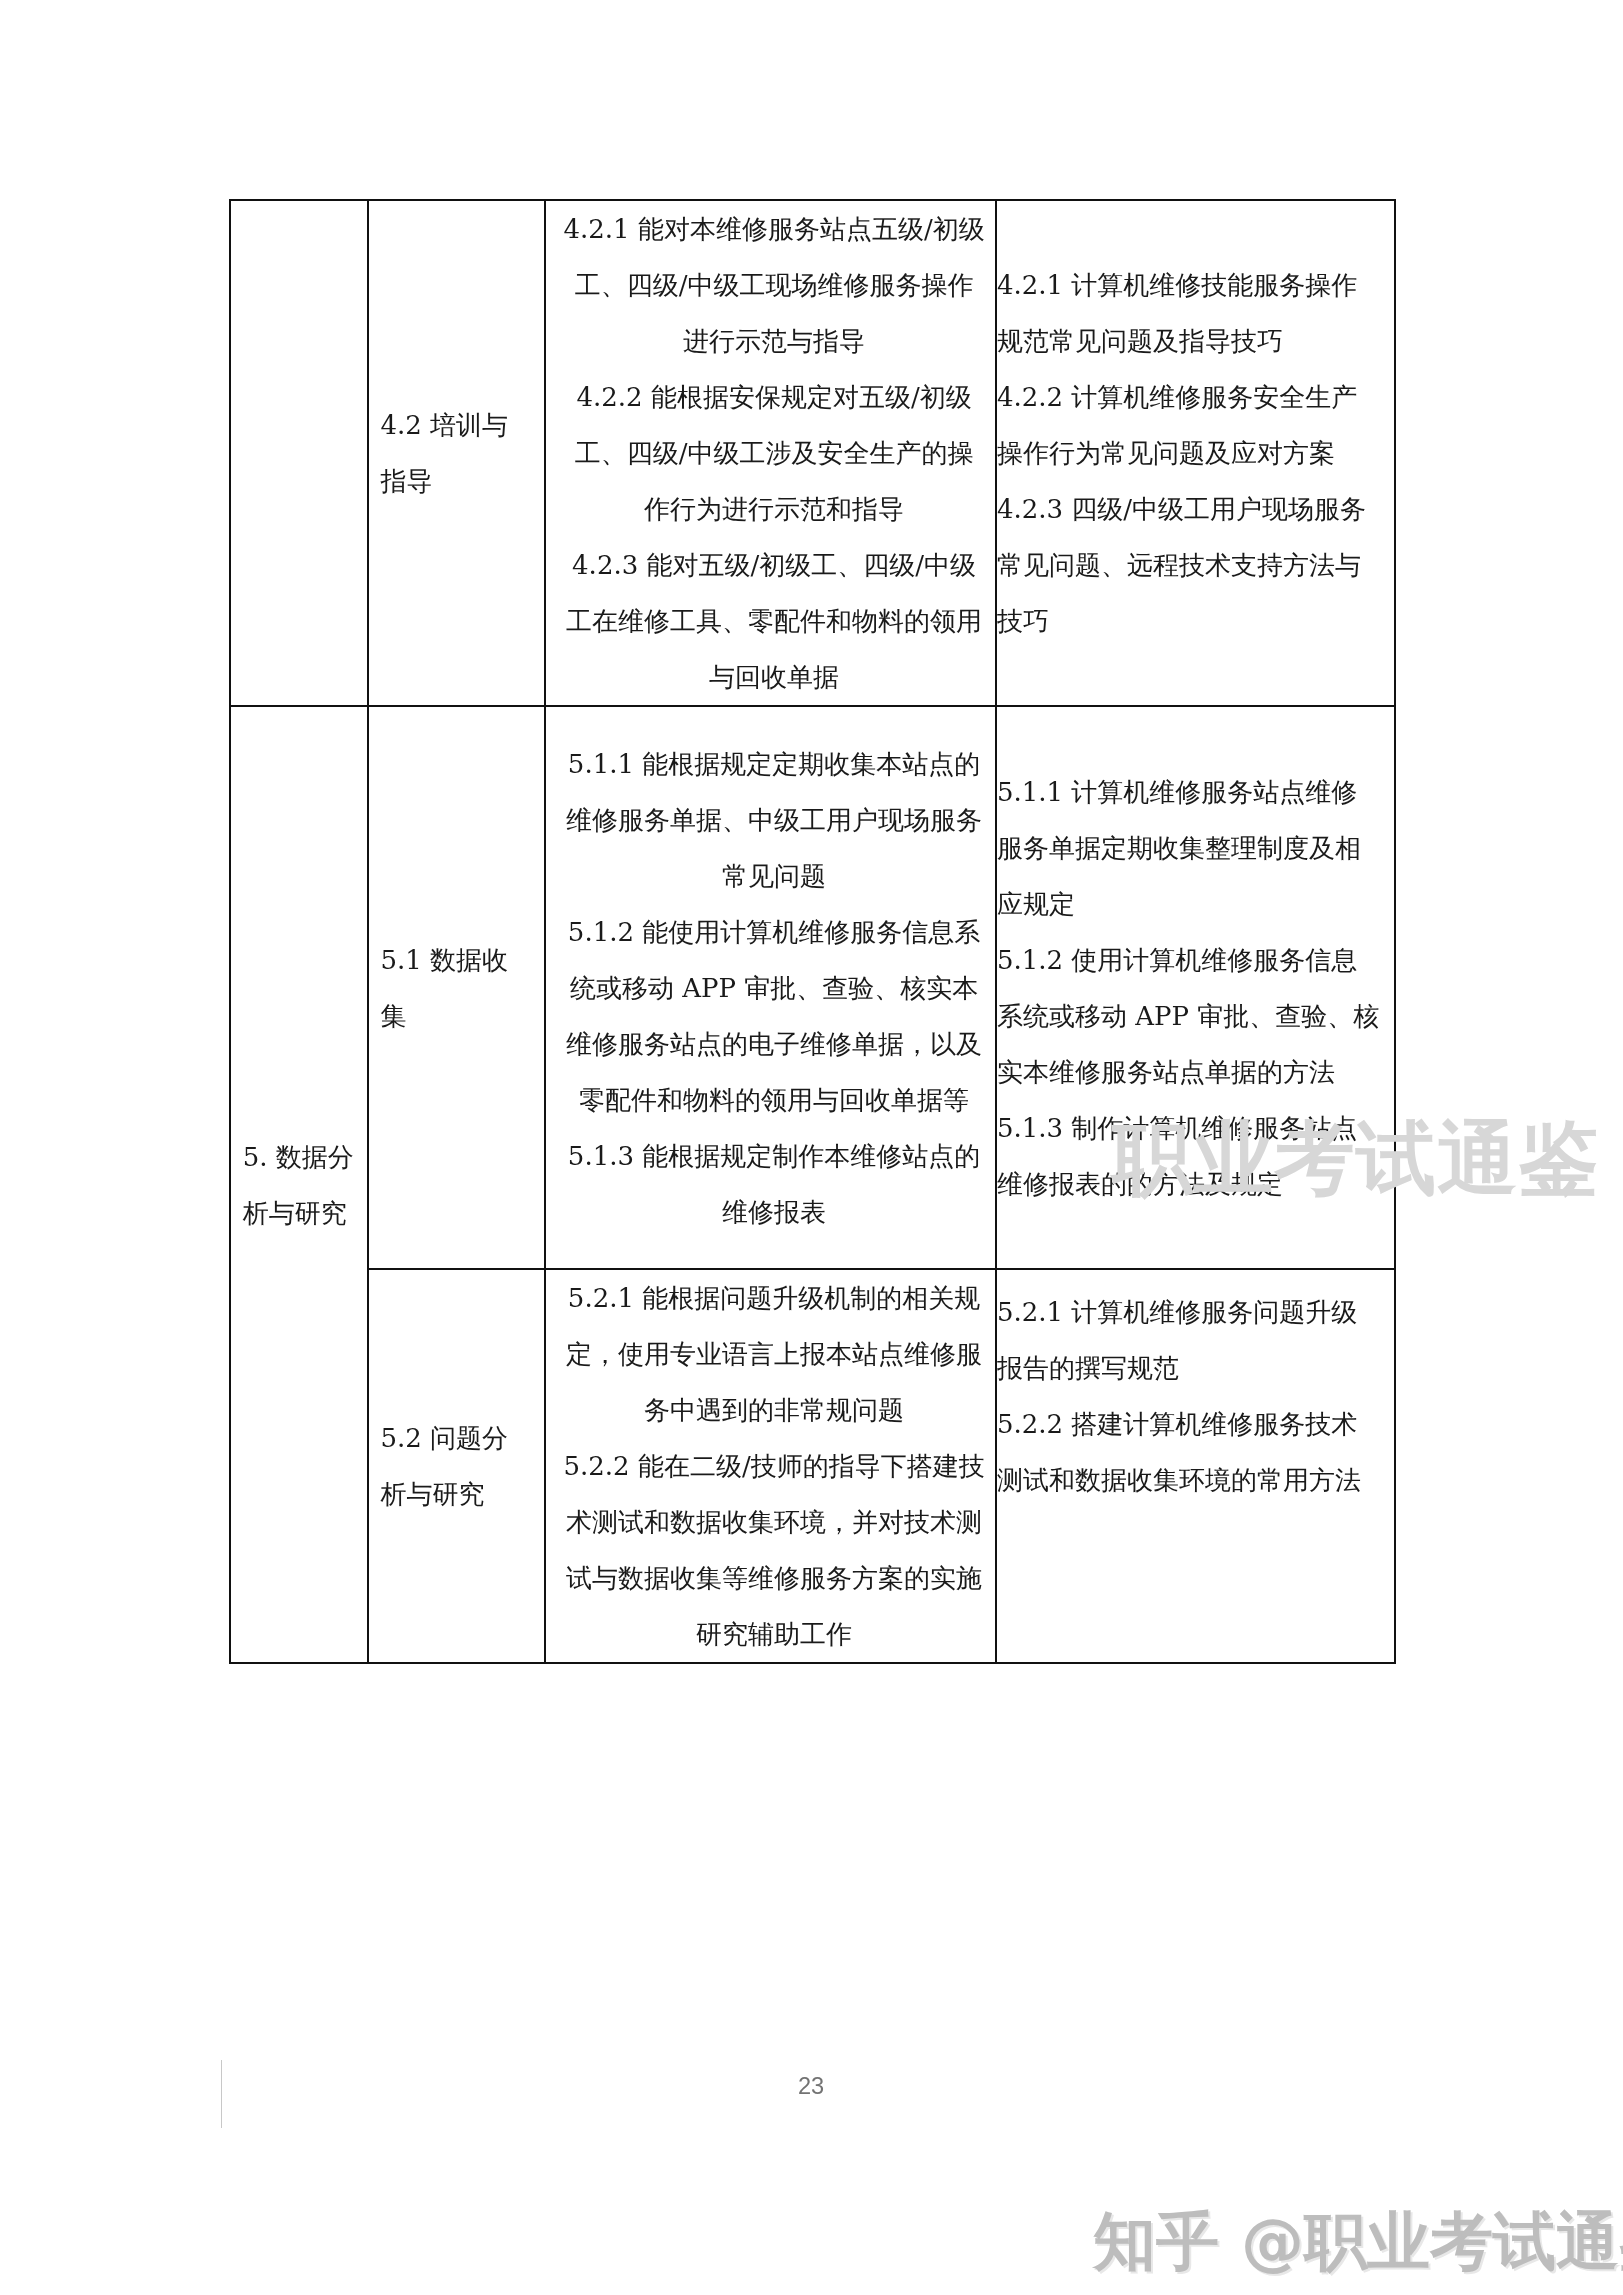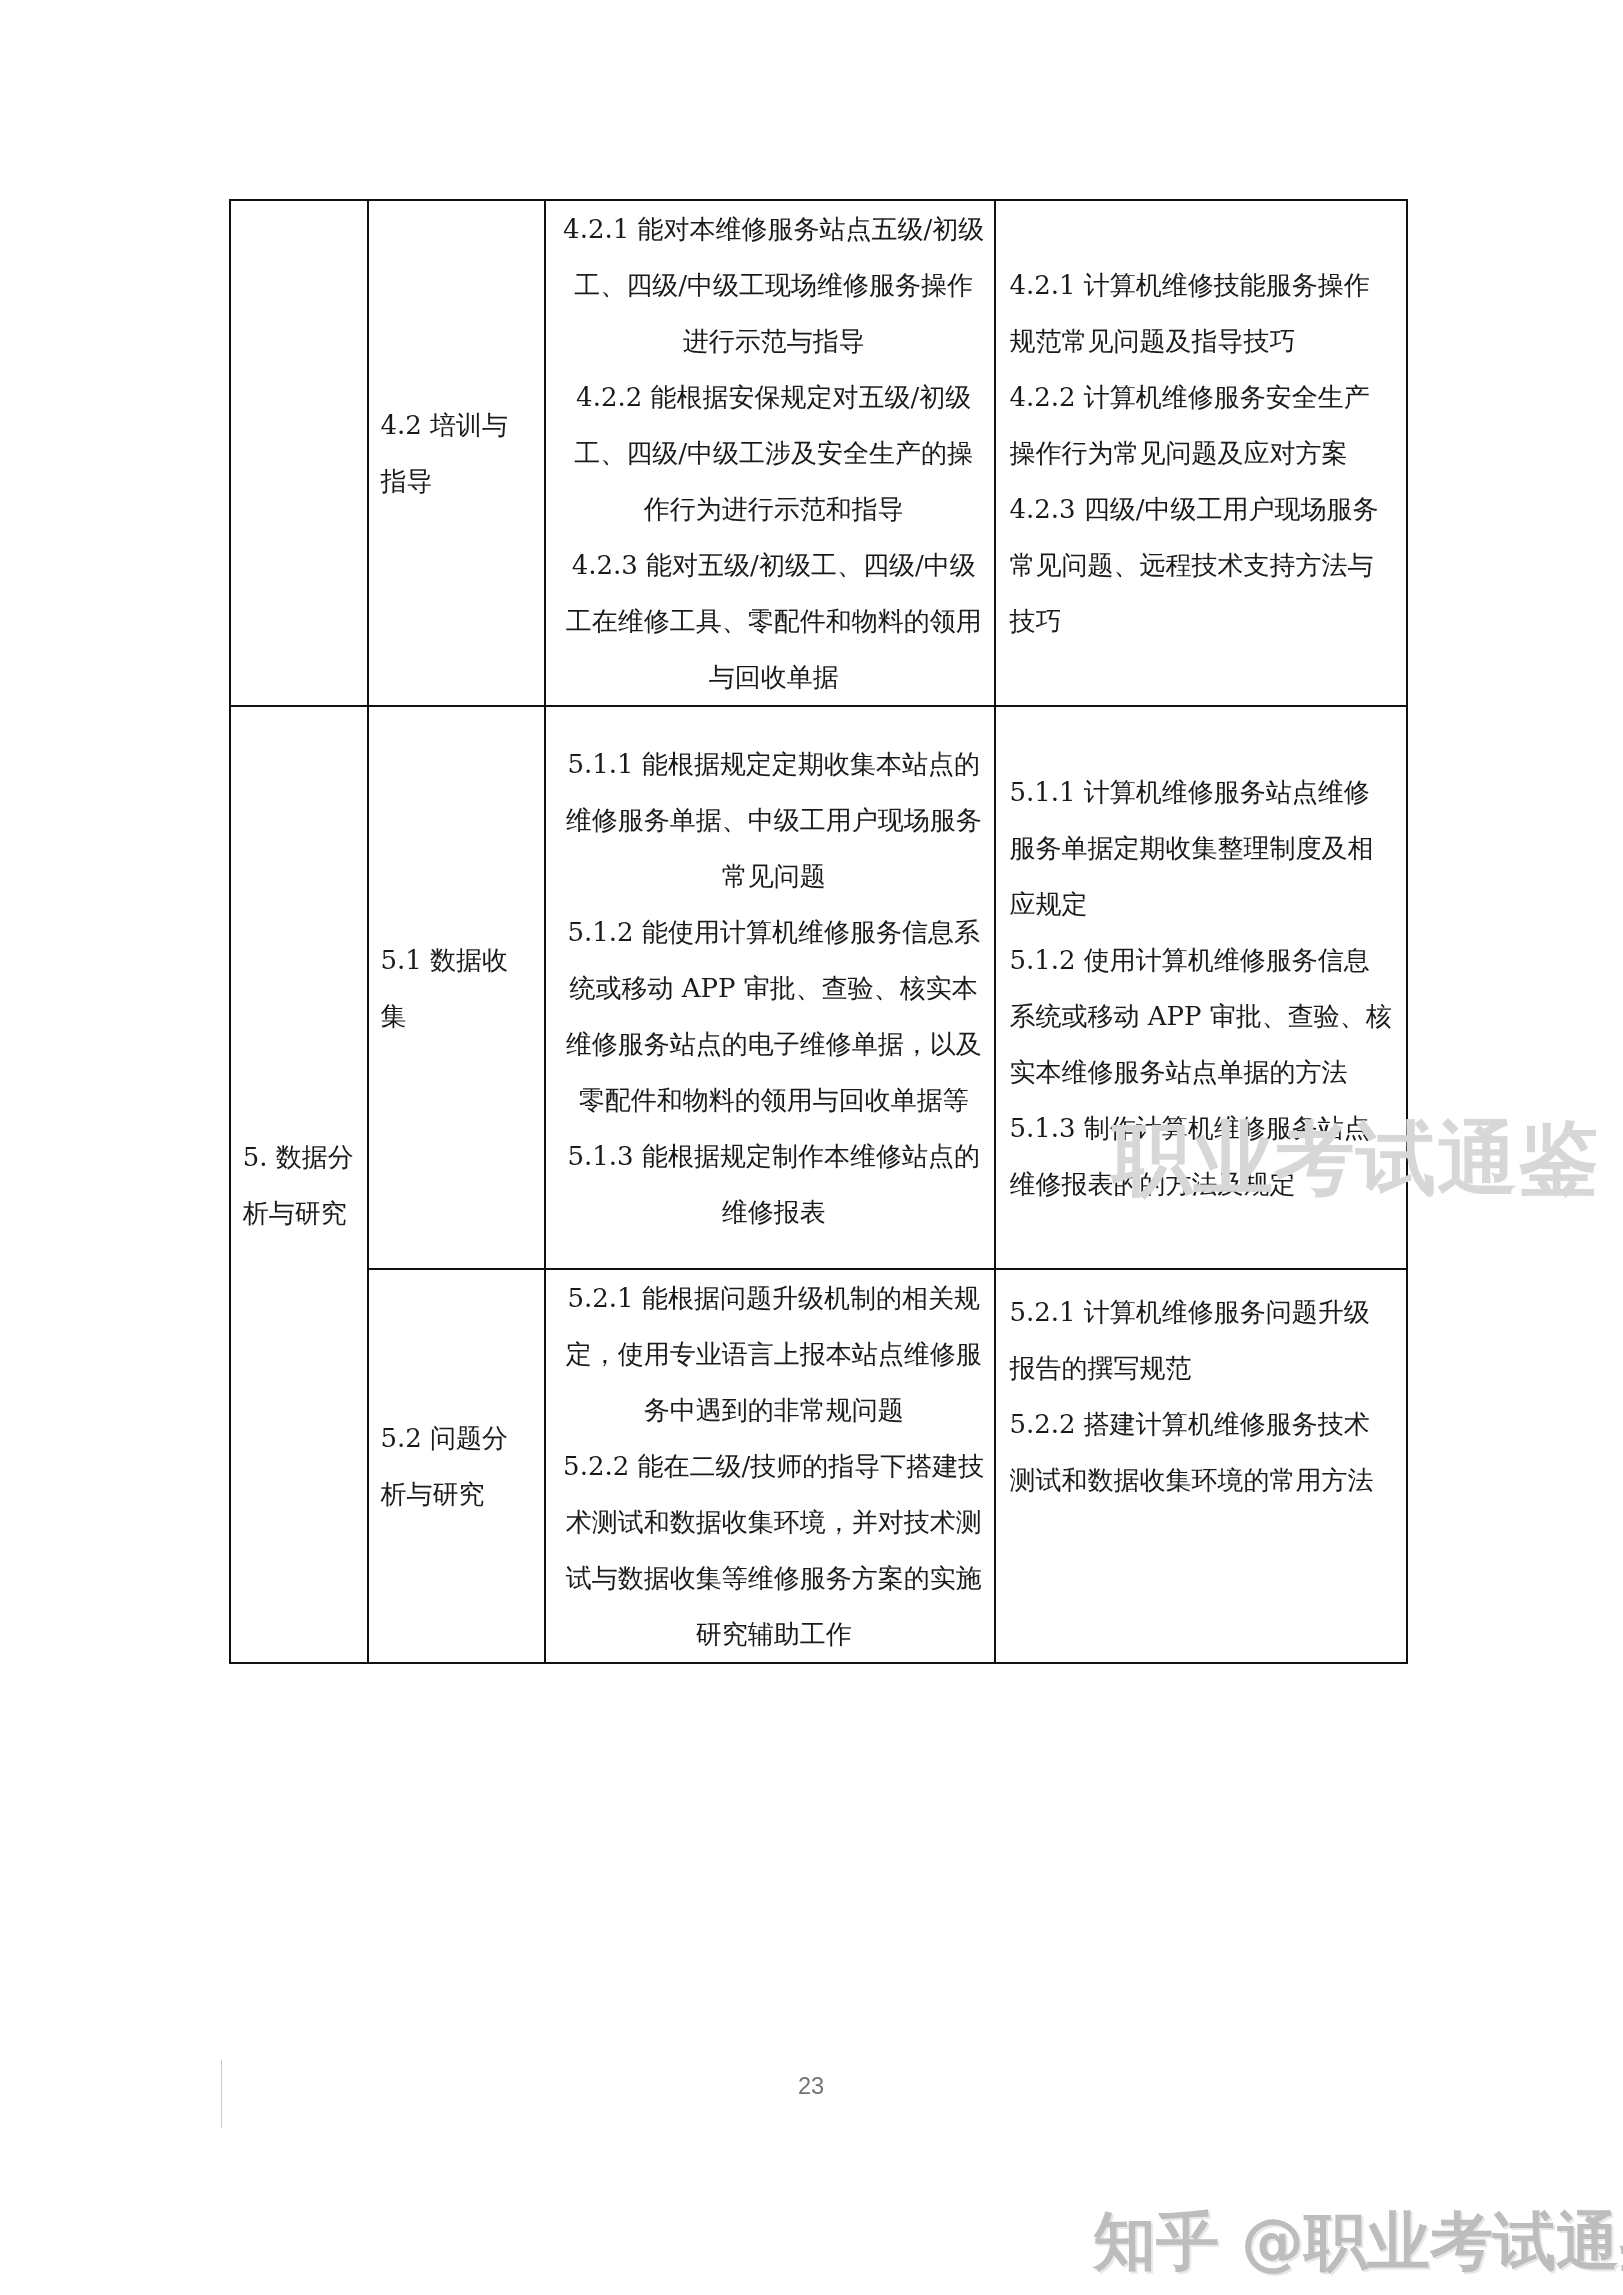"4.2.1 计算机维修技能服务操作规范常见问题及指导技巧" table.spec td.c4 { padding-left: 13px -> 0 }
